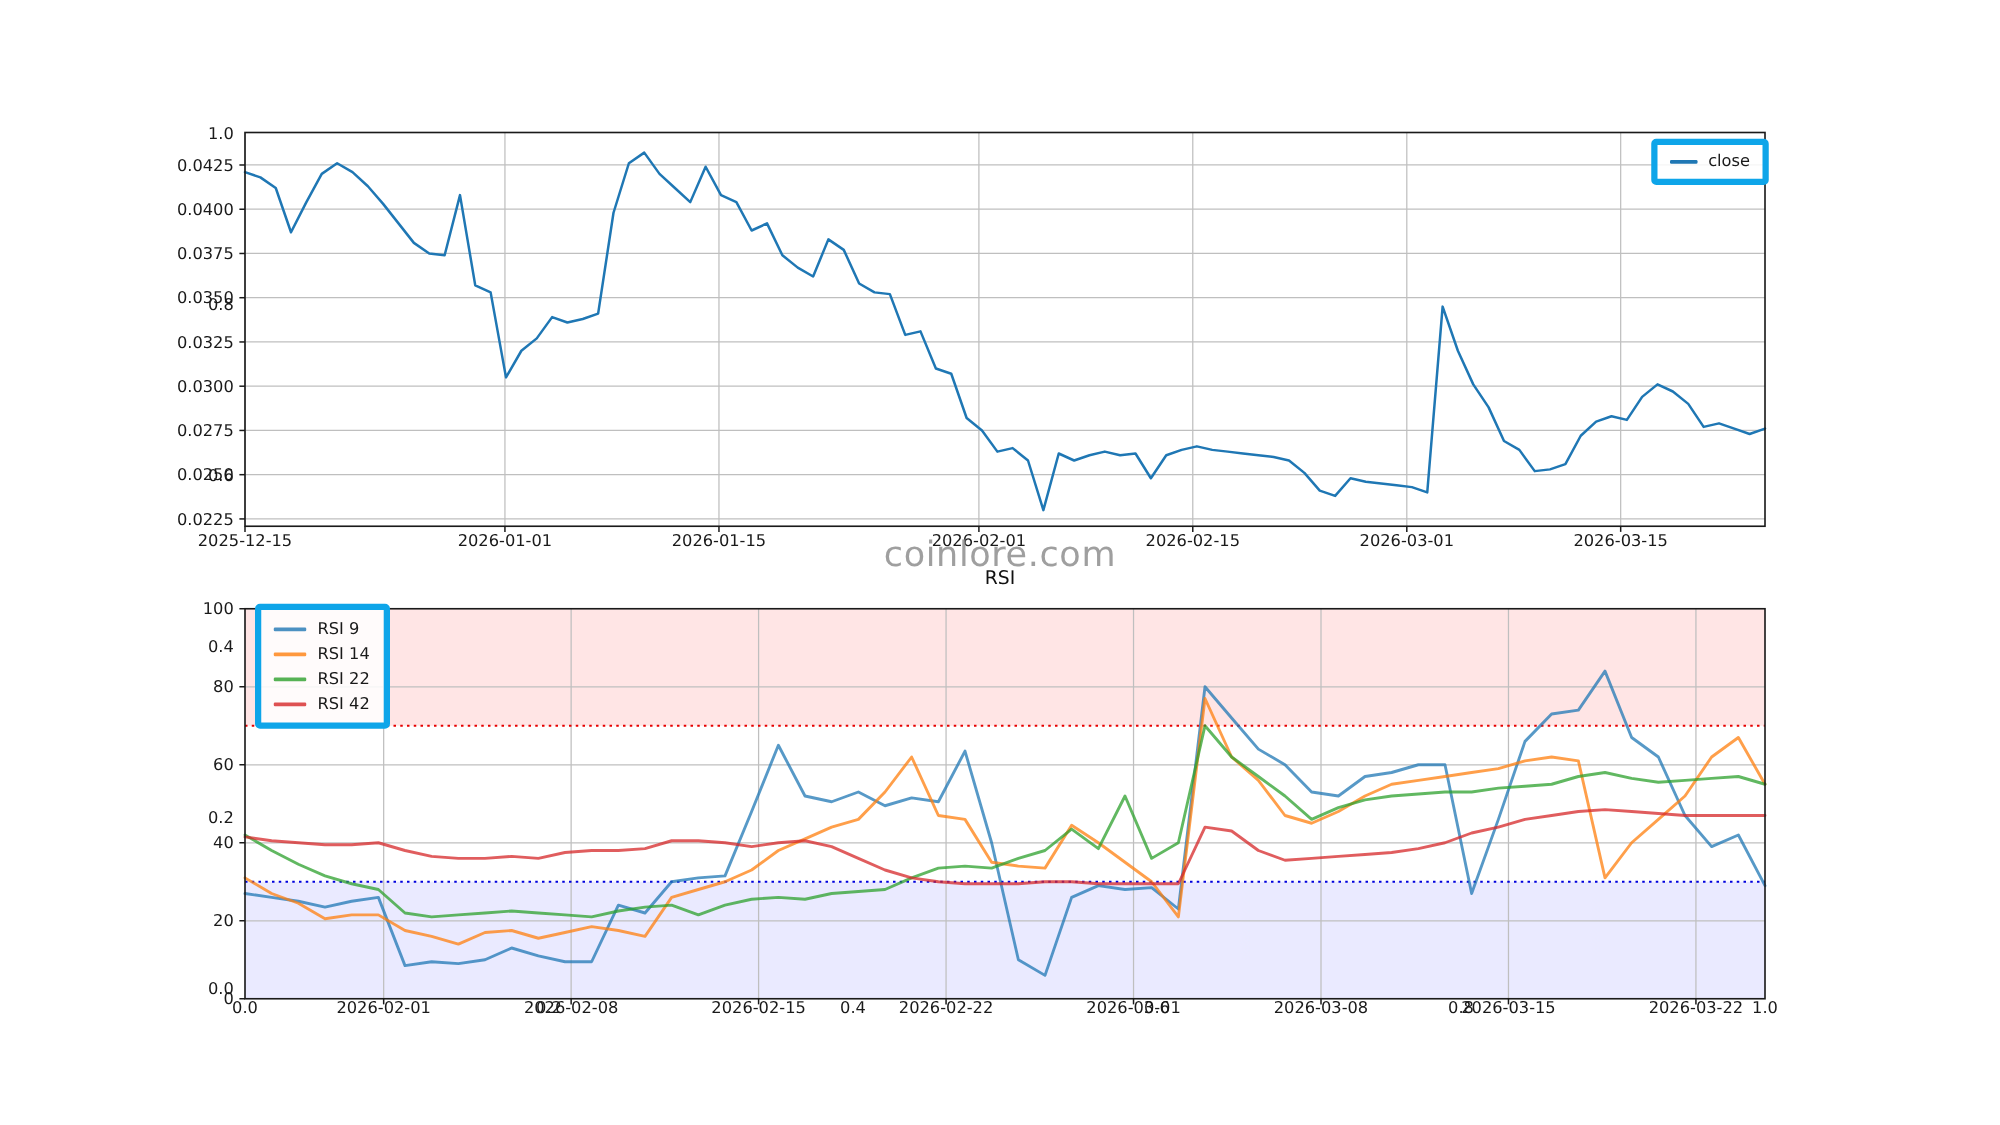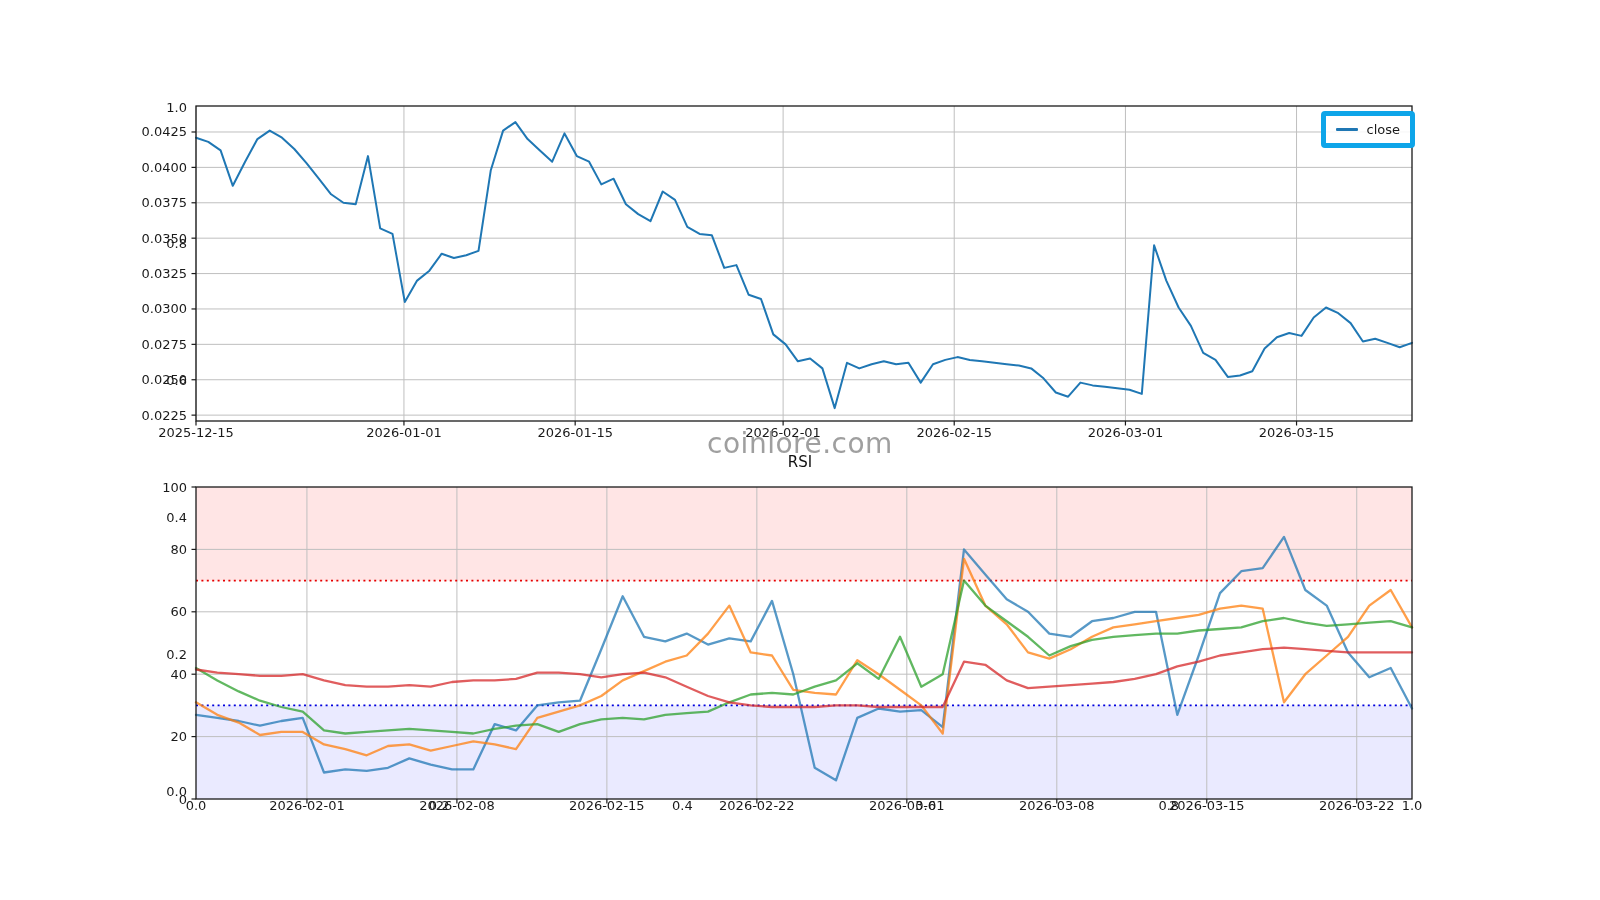"RSI 9" div.legend { html: none -> <div> <div> <span></span> <span>RSI 9</span> </div> <div> <span></span> <span>RSI 14</span> </div> <div> <span></span> <span>RSI 22</span> </div> <div> <span></span> <span>RSI 42</span> </div> </div> }
